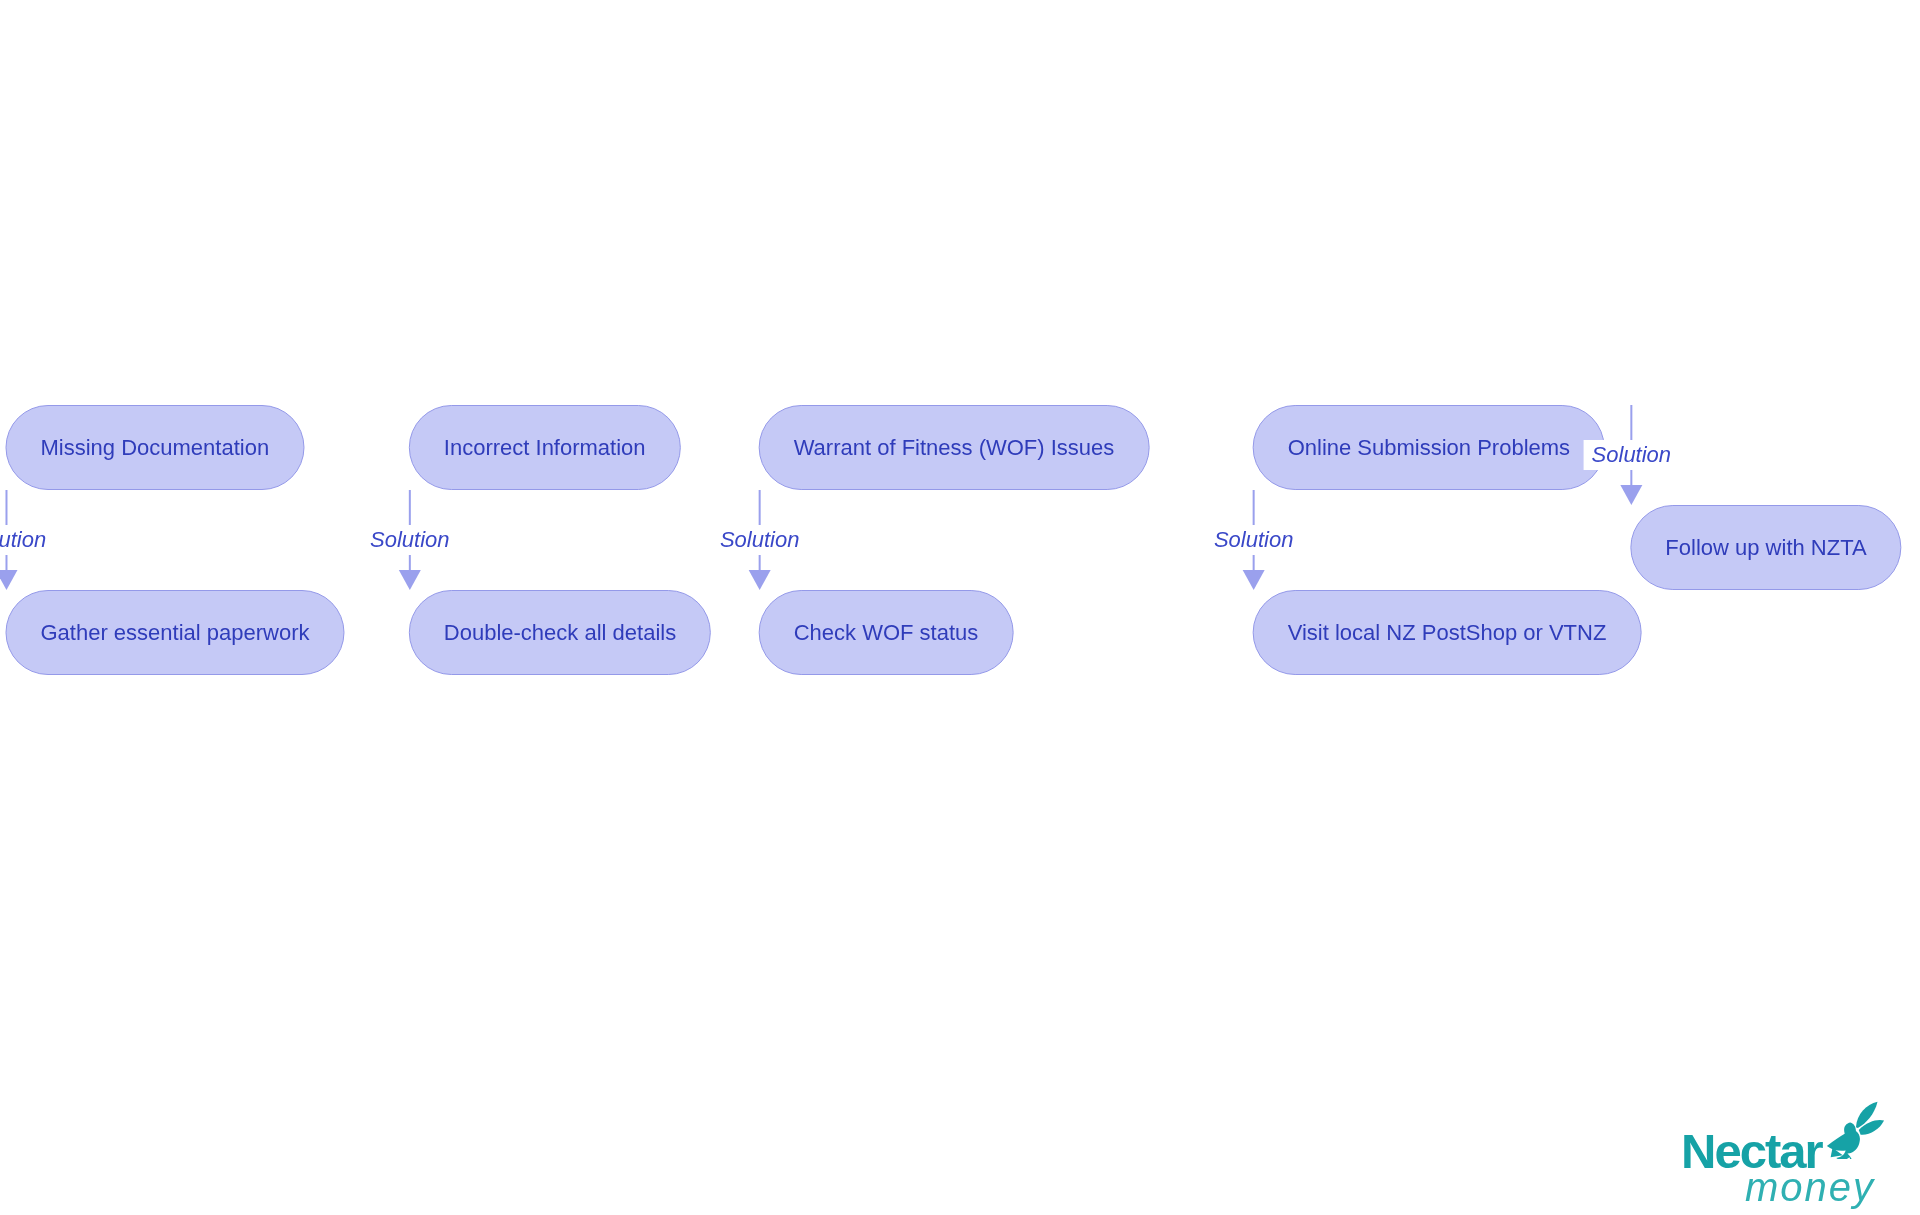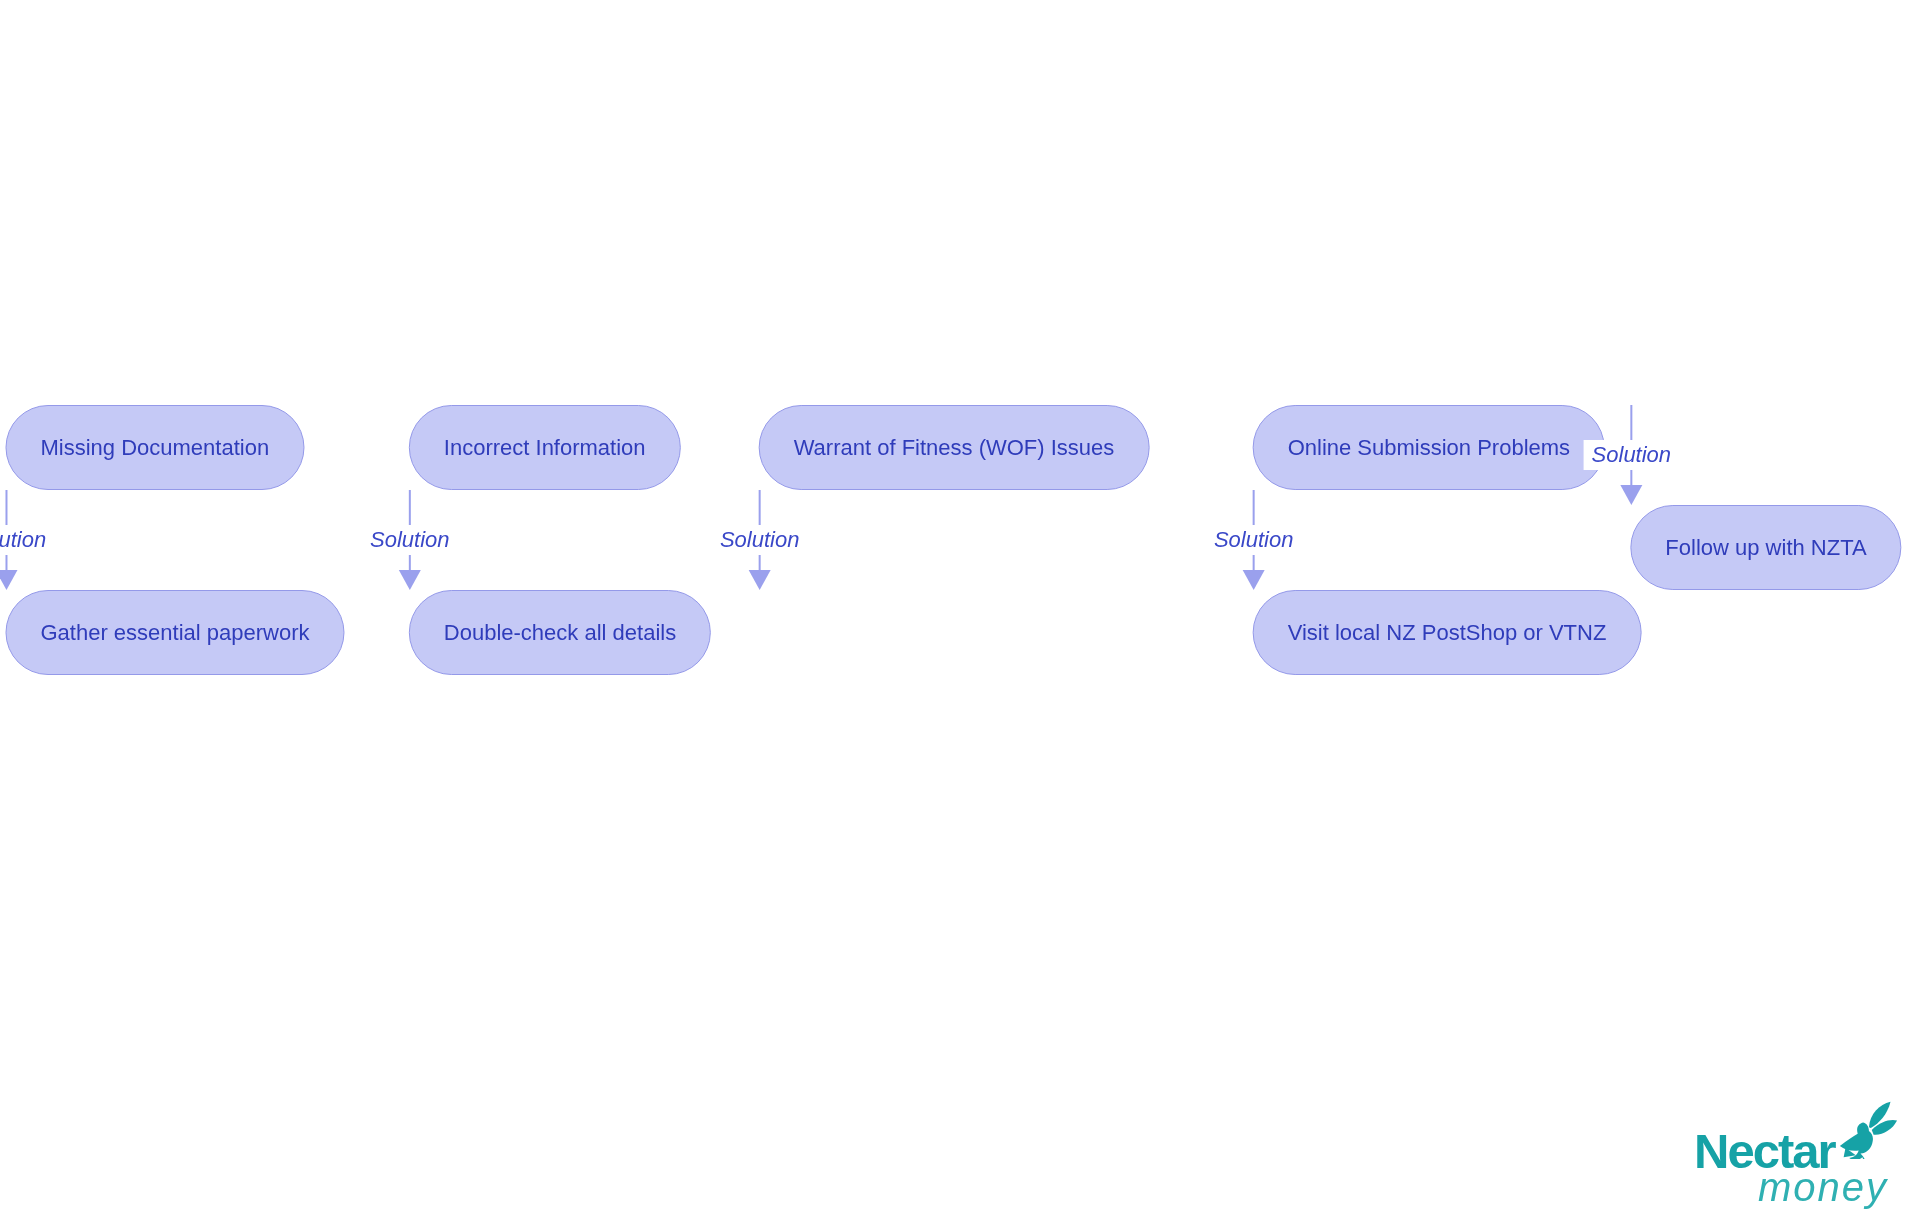"Check WOF status" div.node { html: none -> <div>Check WOF status</div> }
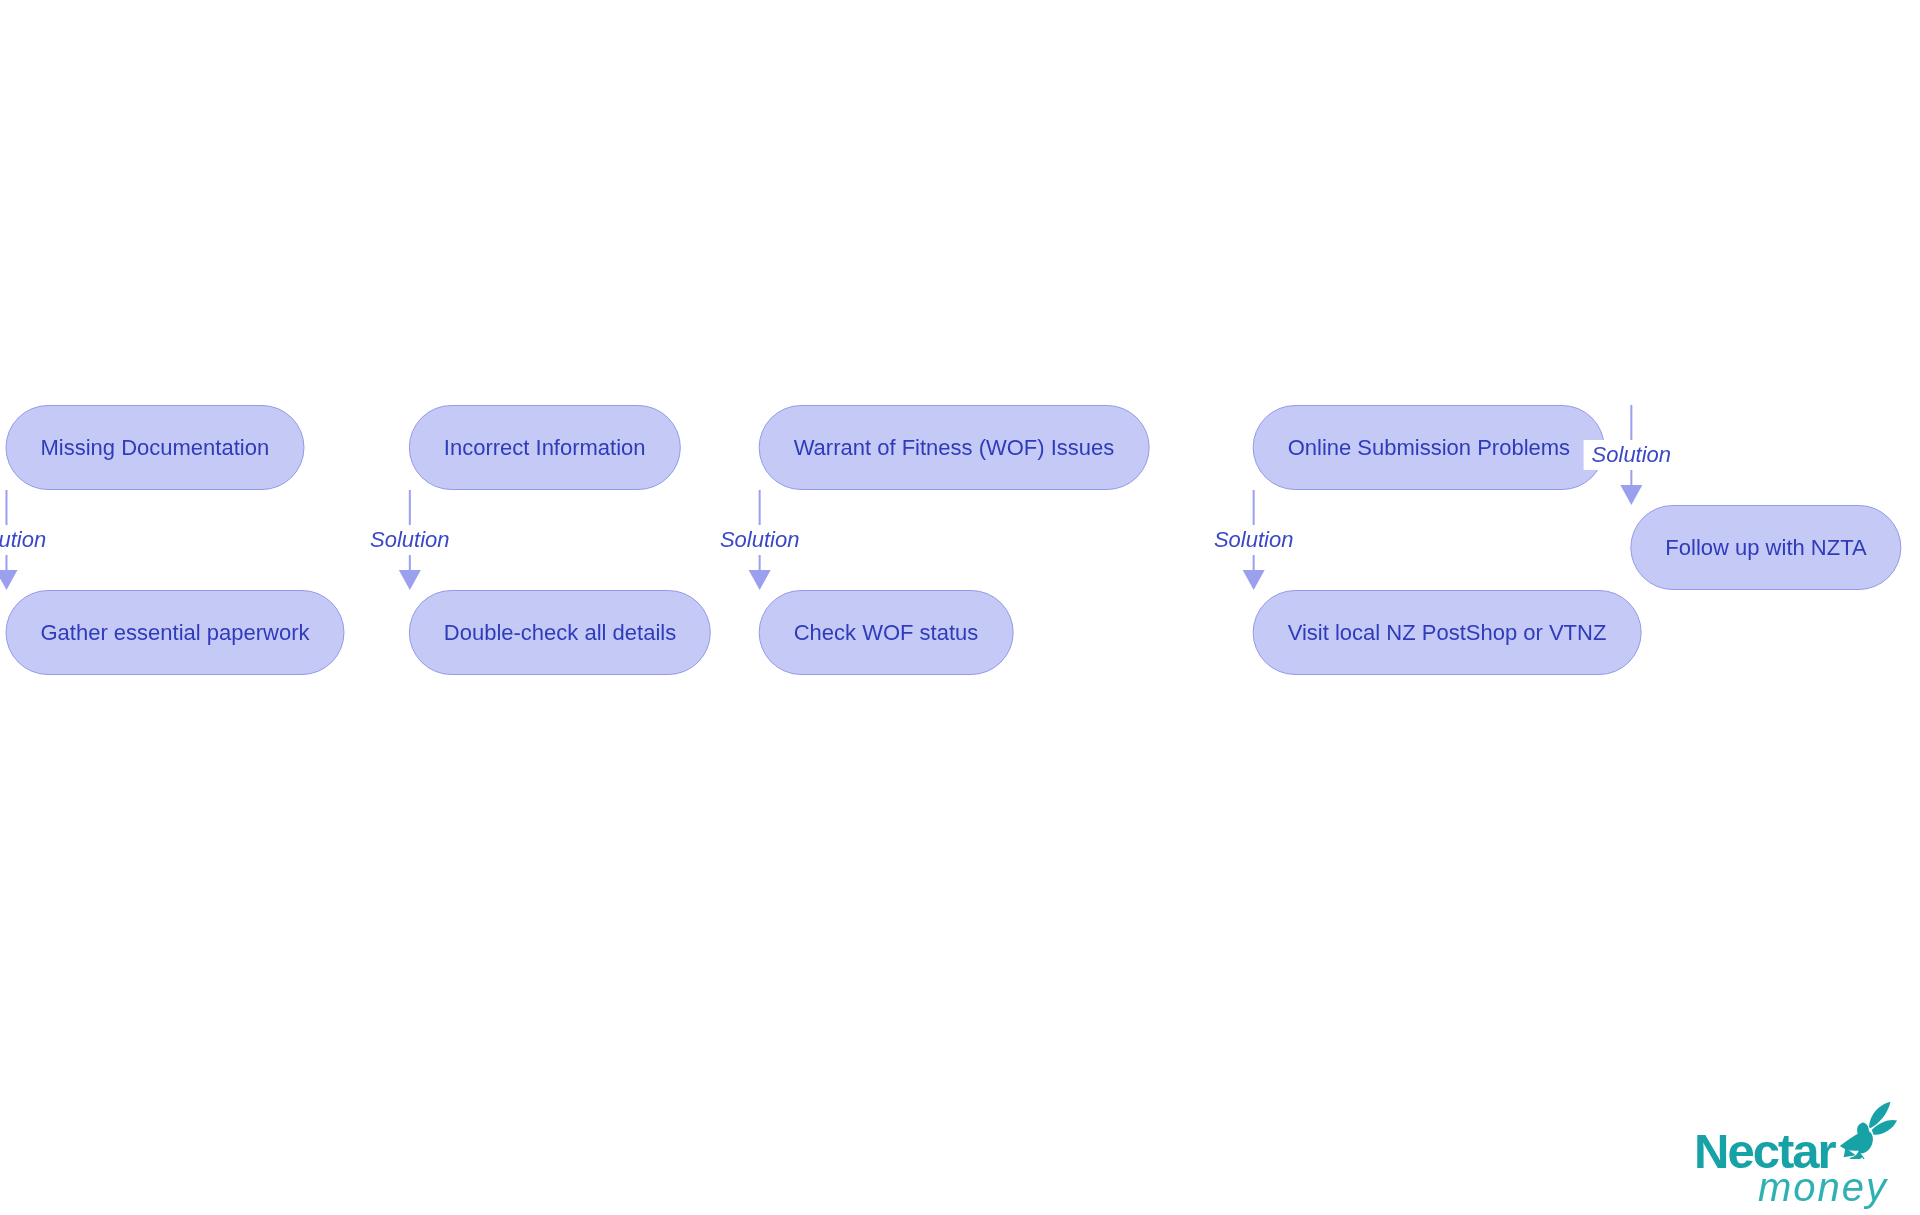"Nectar" .logo { right: 32px -> 45px }
